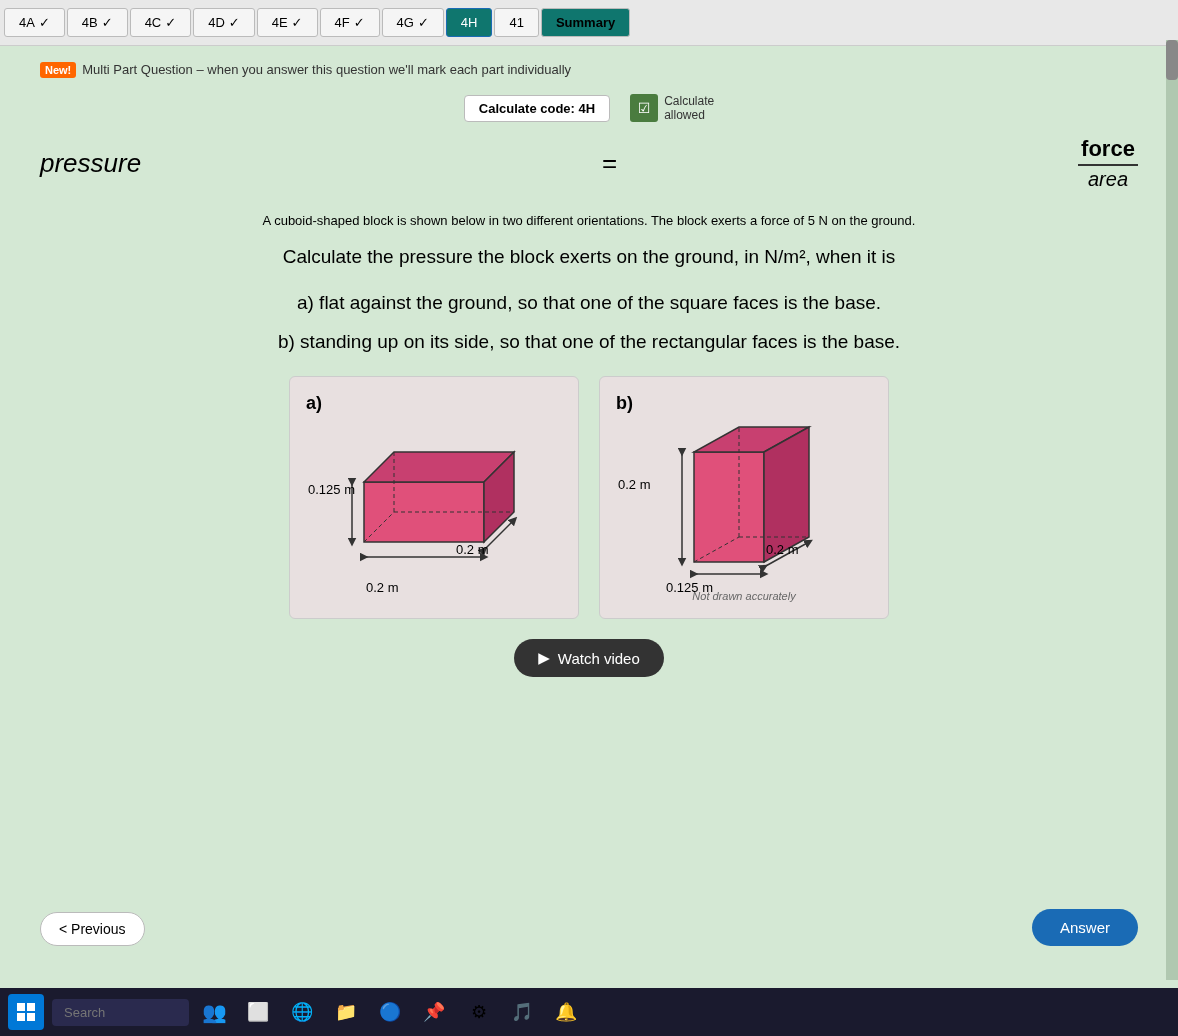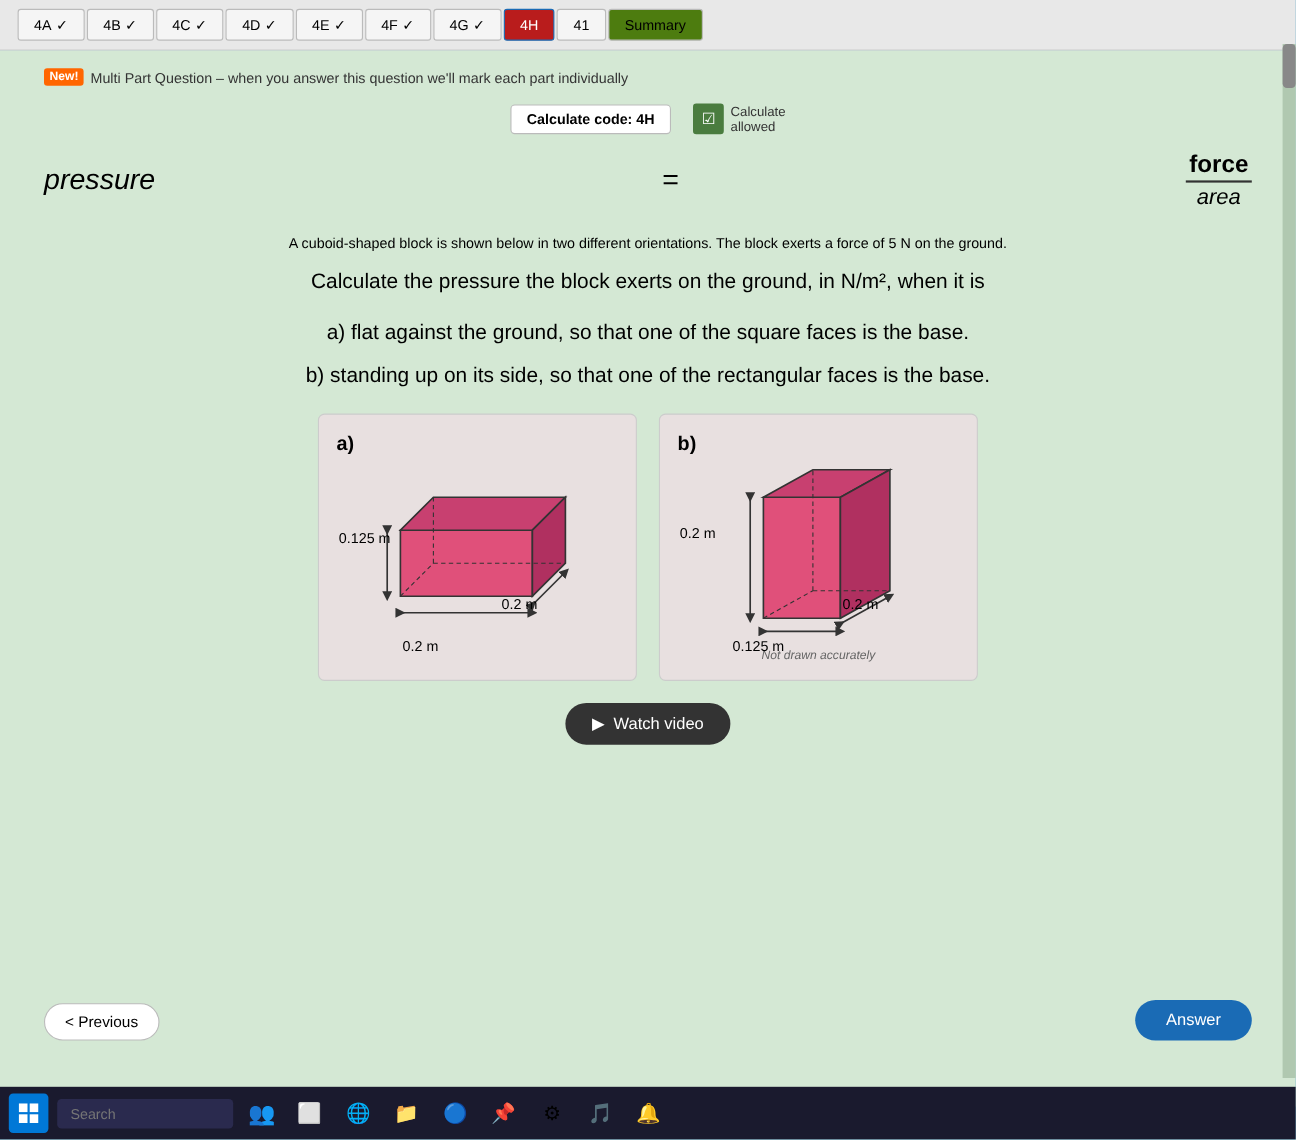"4A" .top-bar { padding: 8px 16px -> 8px 4px }
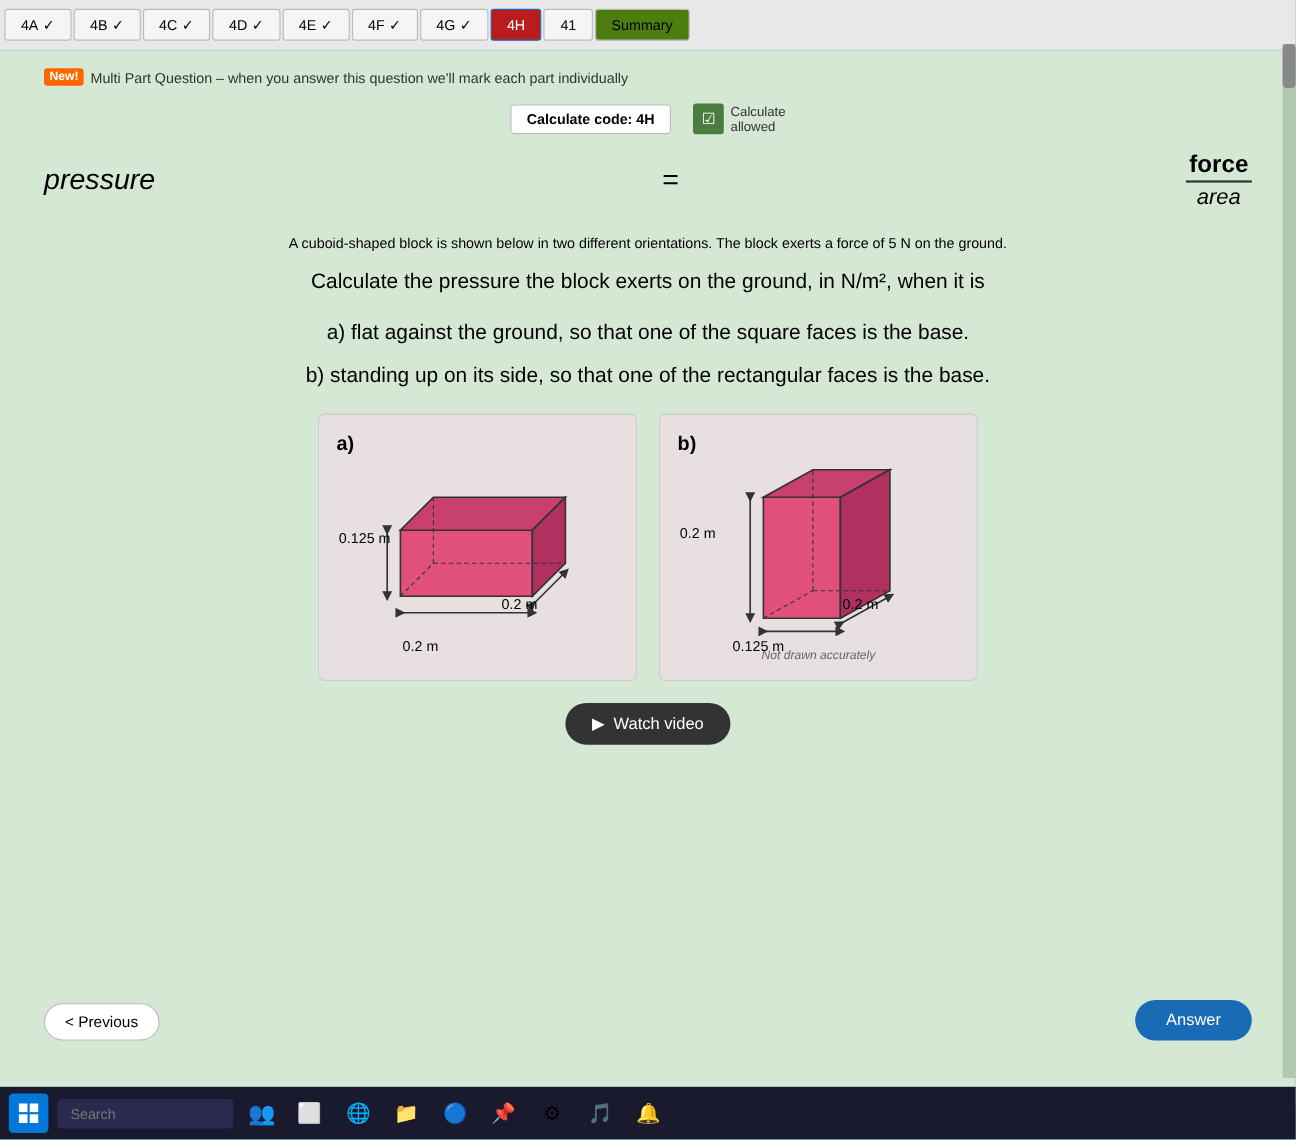"4H" .tab.active { background: #b91c1c -> #0f766e }
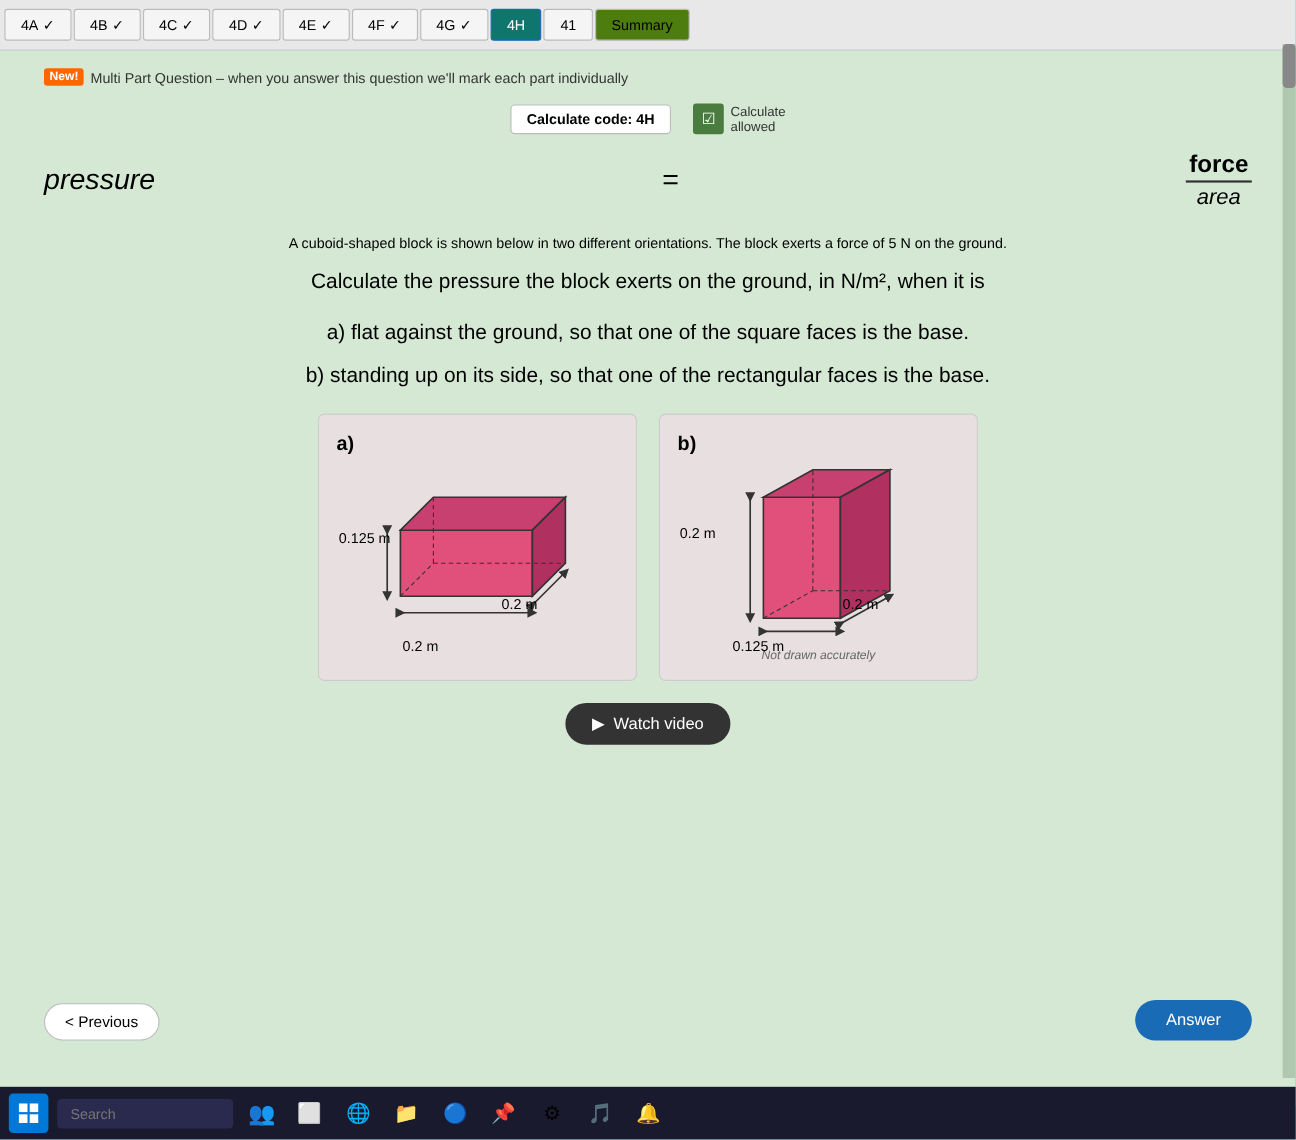"Summary" .tab-summary { background: #4d7c0f -> #0f766e; font-weight: normal -> bold }
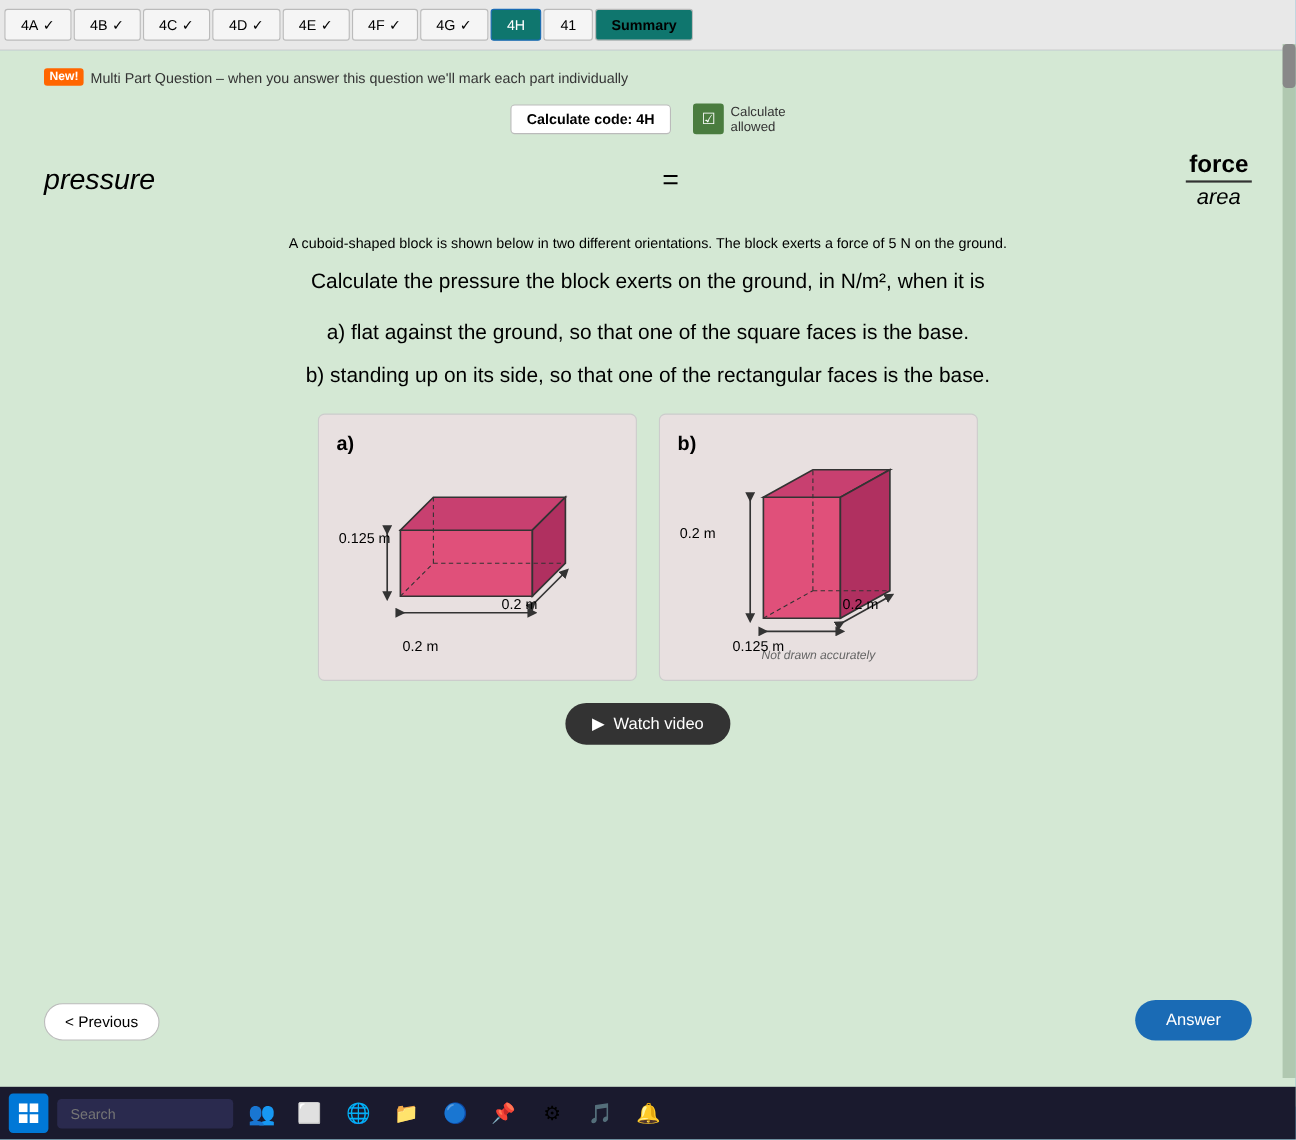"New!" .multi-part-notice { align-items: center -> flex-start }
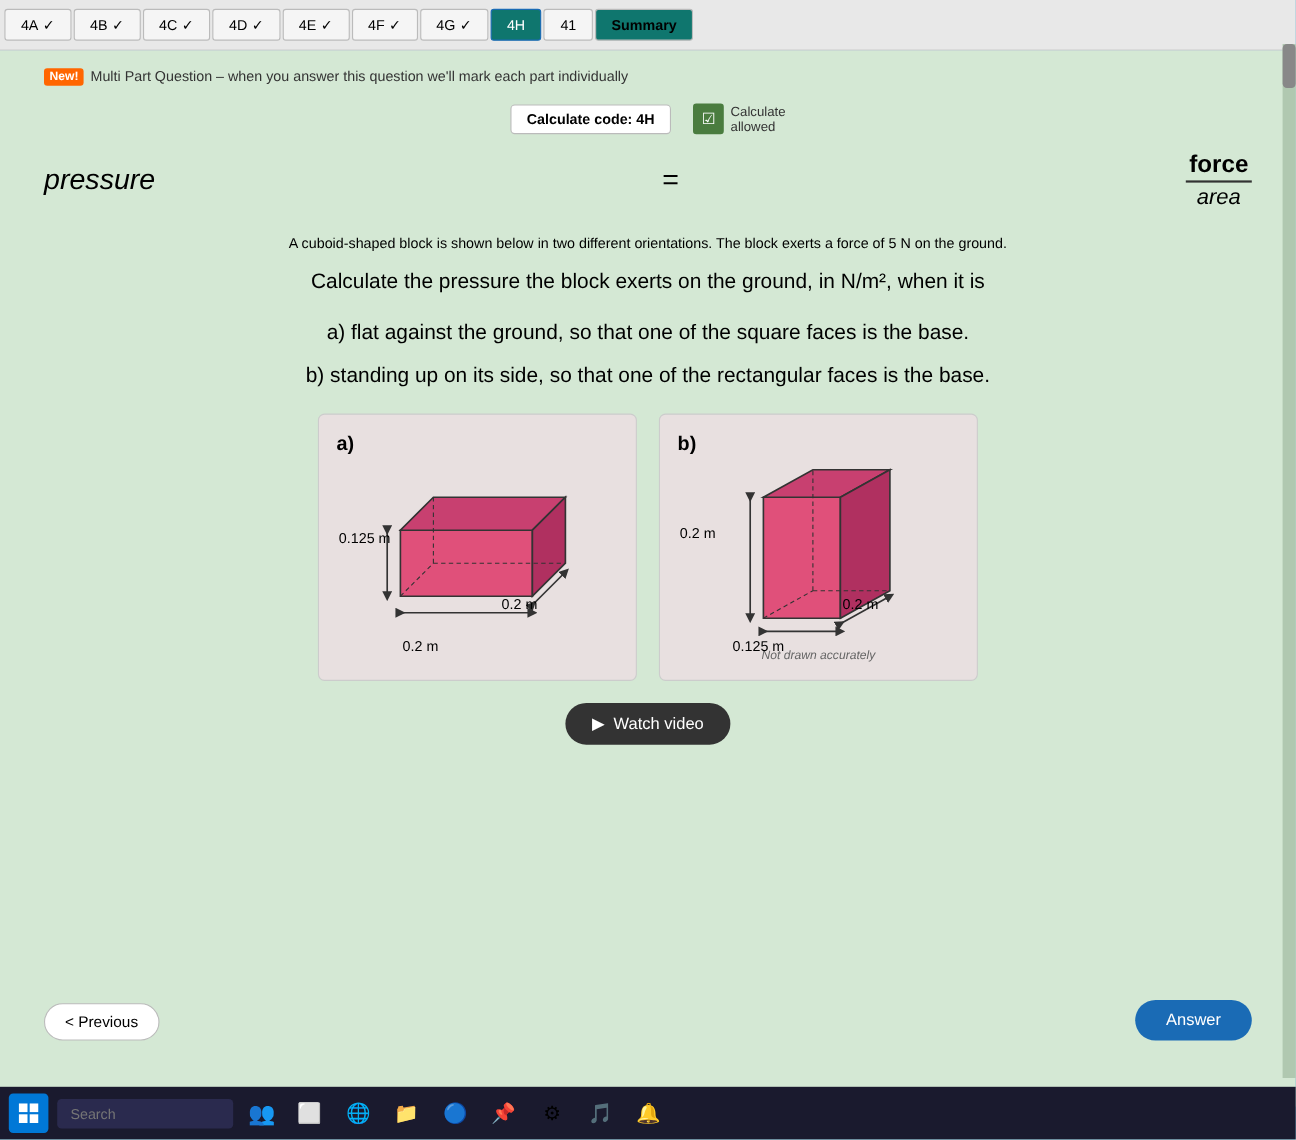"Search" .search-bar { width: 160px -> 137px }
